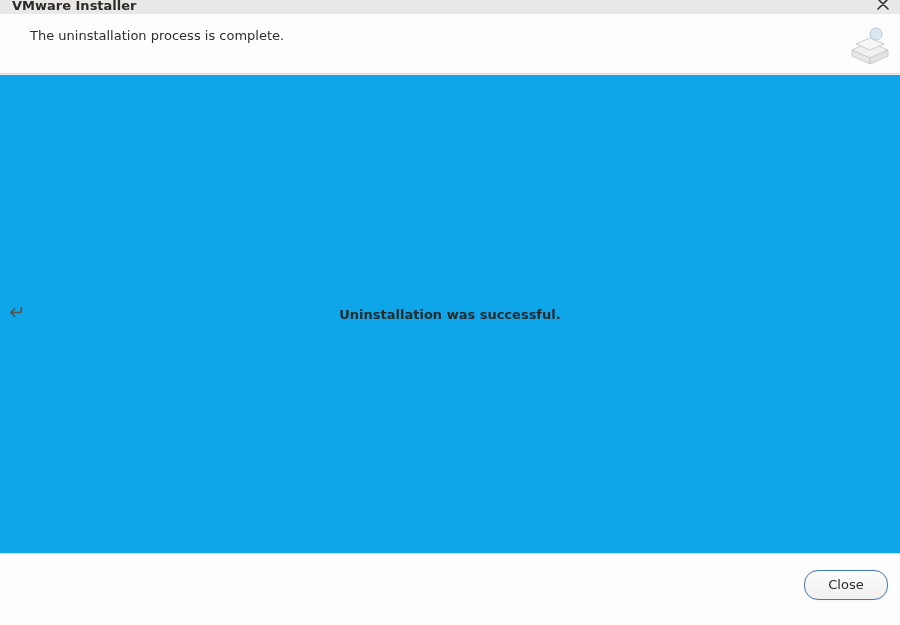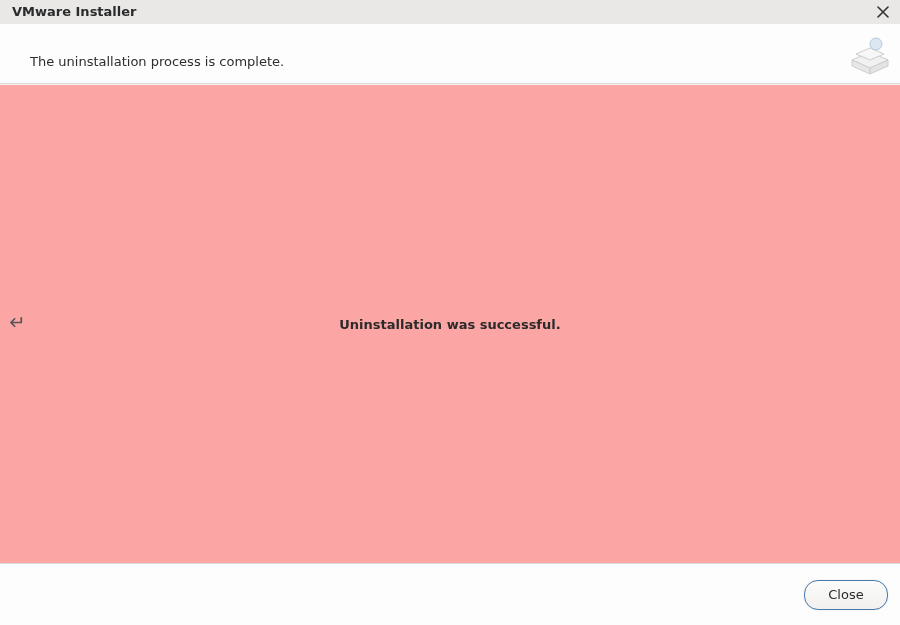"VMware Installer" .titlebar { align-items: center -> flex-end; height: 24px -> 14px }
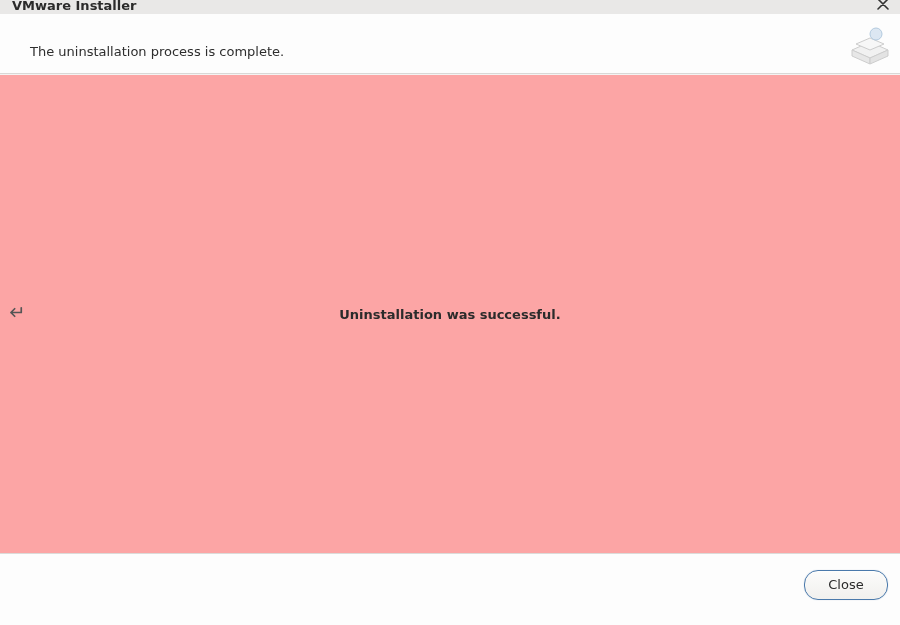"The uninstallation process is complete." .header-sub { margin-top: 24px -> 8px }
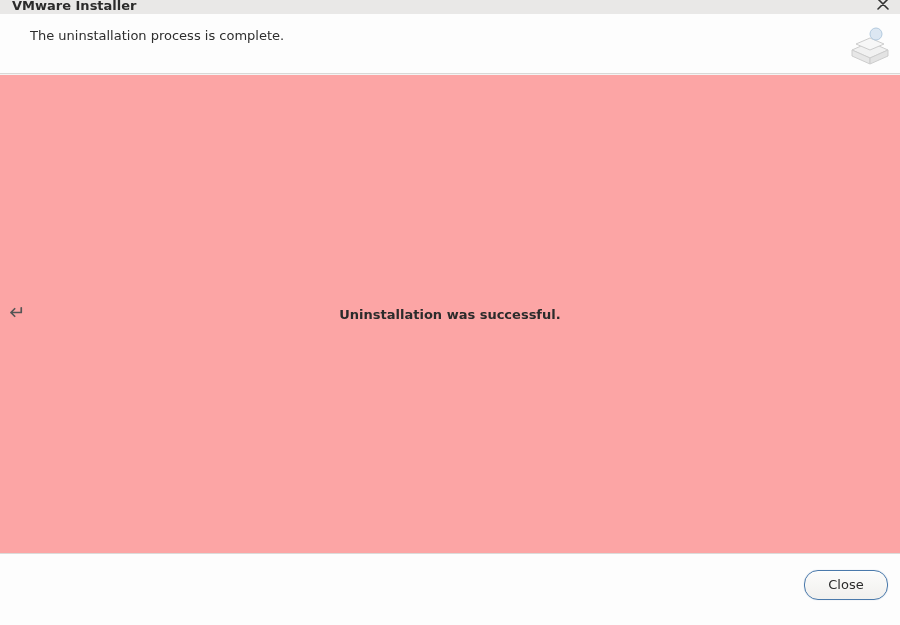"Uninstallation was successful." .body { background: #fca5a5 -> #0ea5e9 }
